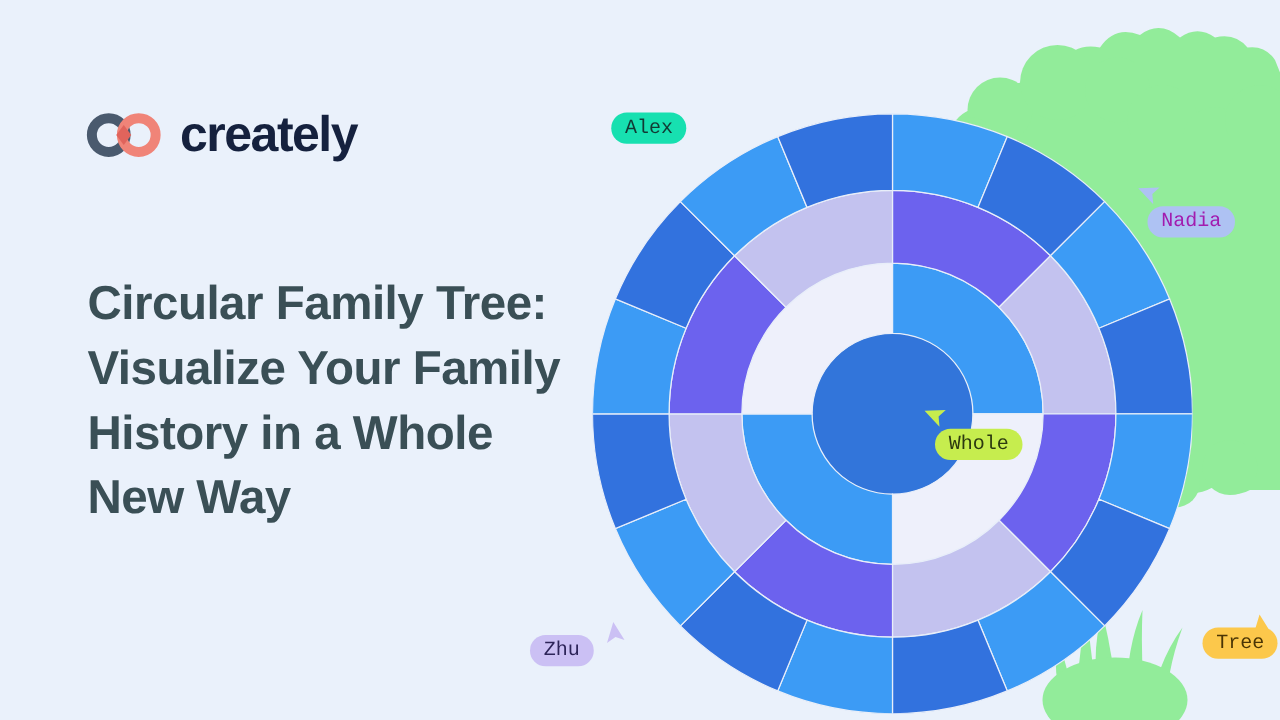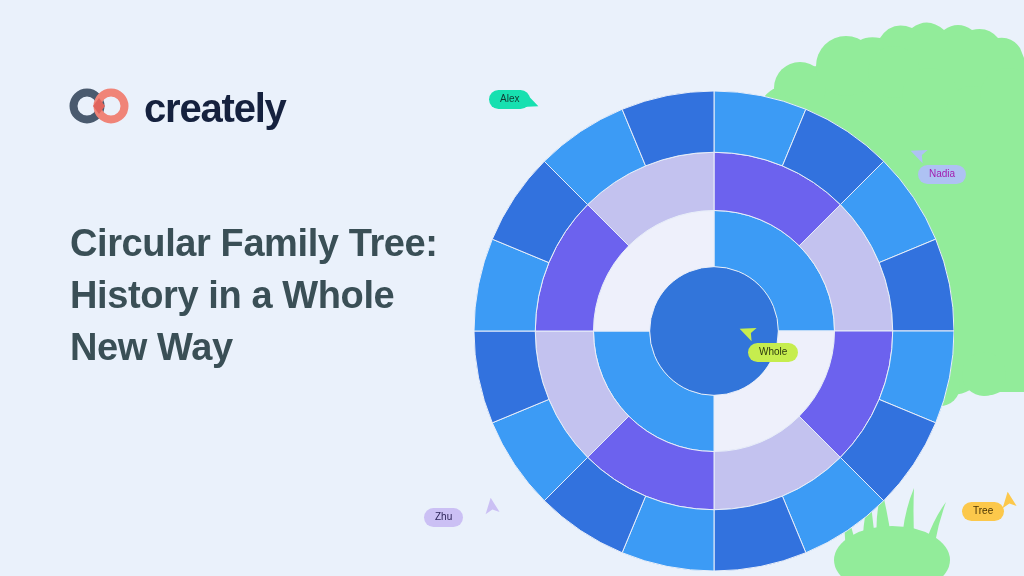"creately" .brand { align-items: flex-start -> center }
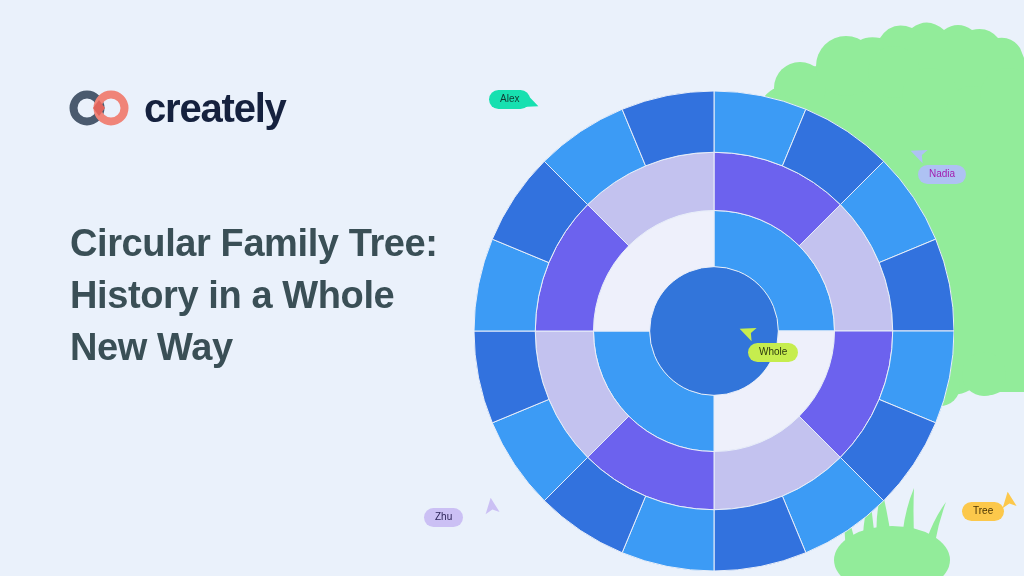"Alex" .cursor-pill { font-family: Liberation Sans, sans-serif -> Liberation Mono, monospace; font-size: 10px -> 16px }
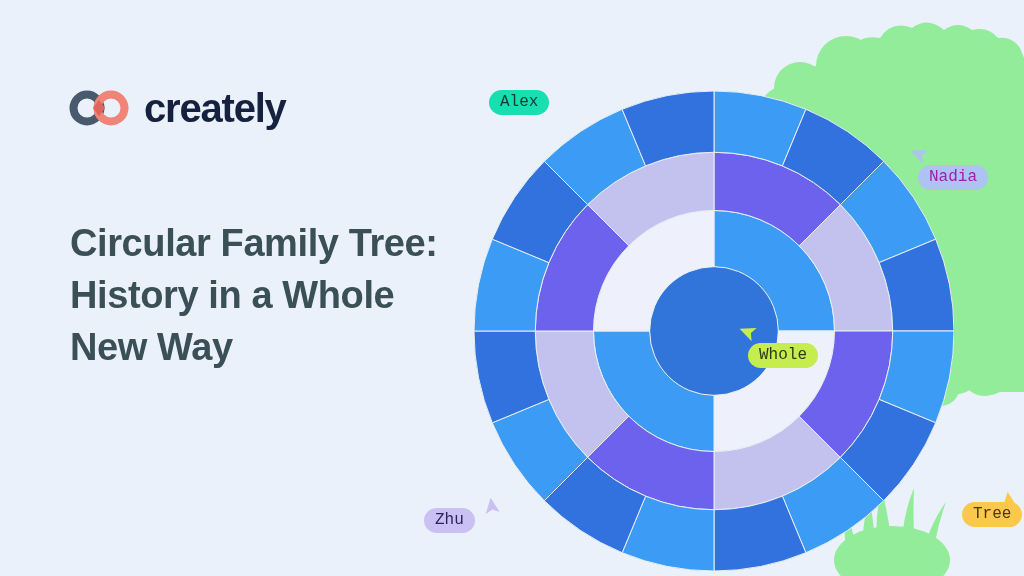"Visualize Your Family" span.line { html: none -> <span>Visualize Your Family</span> }
